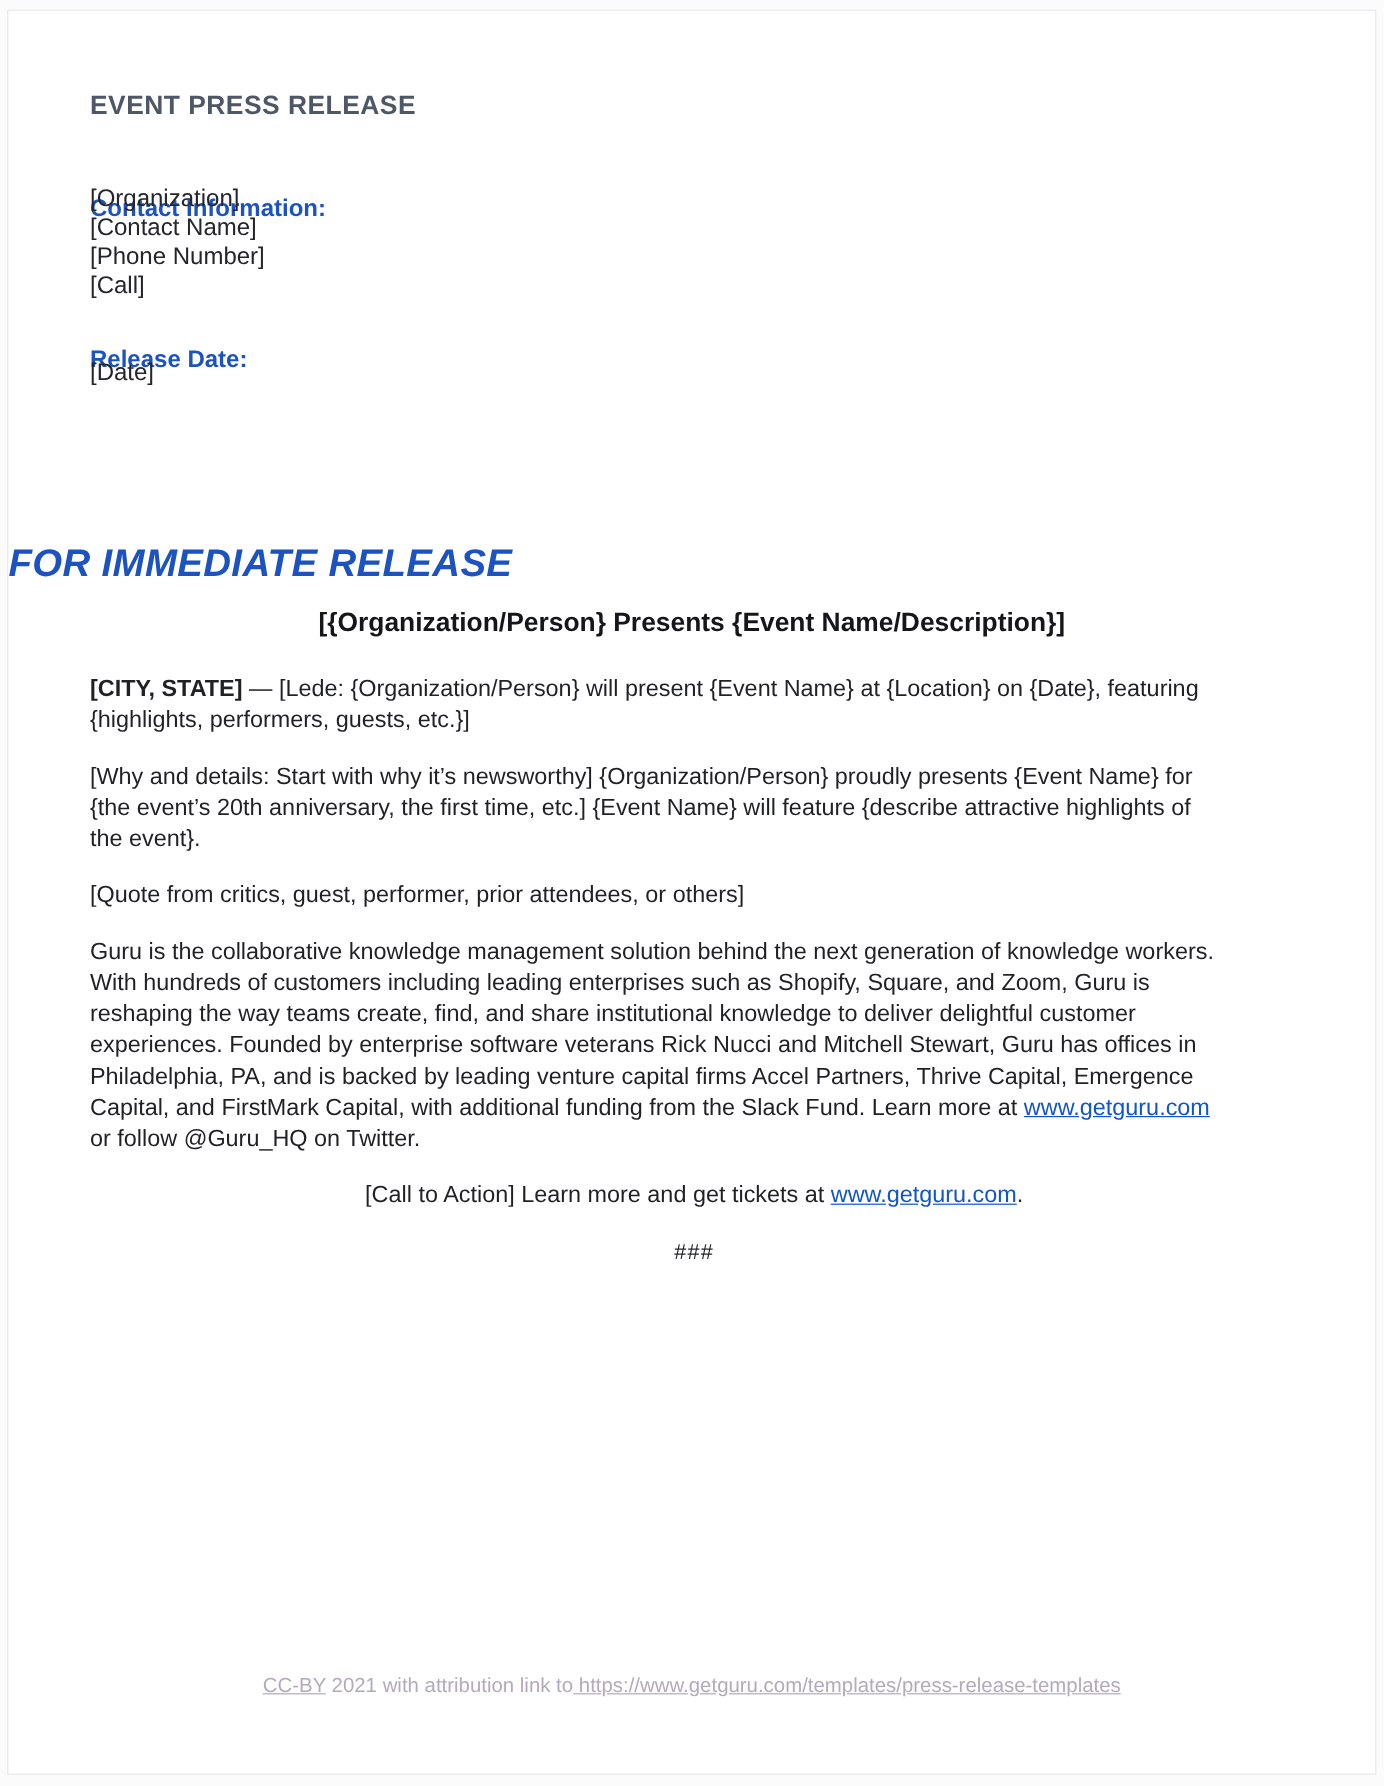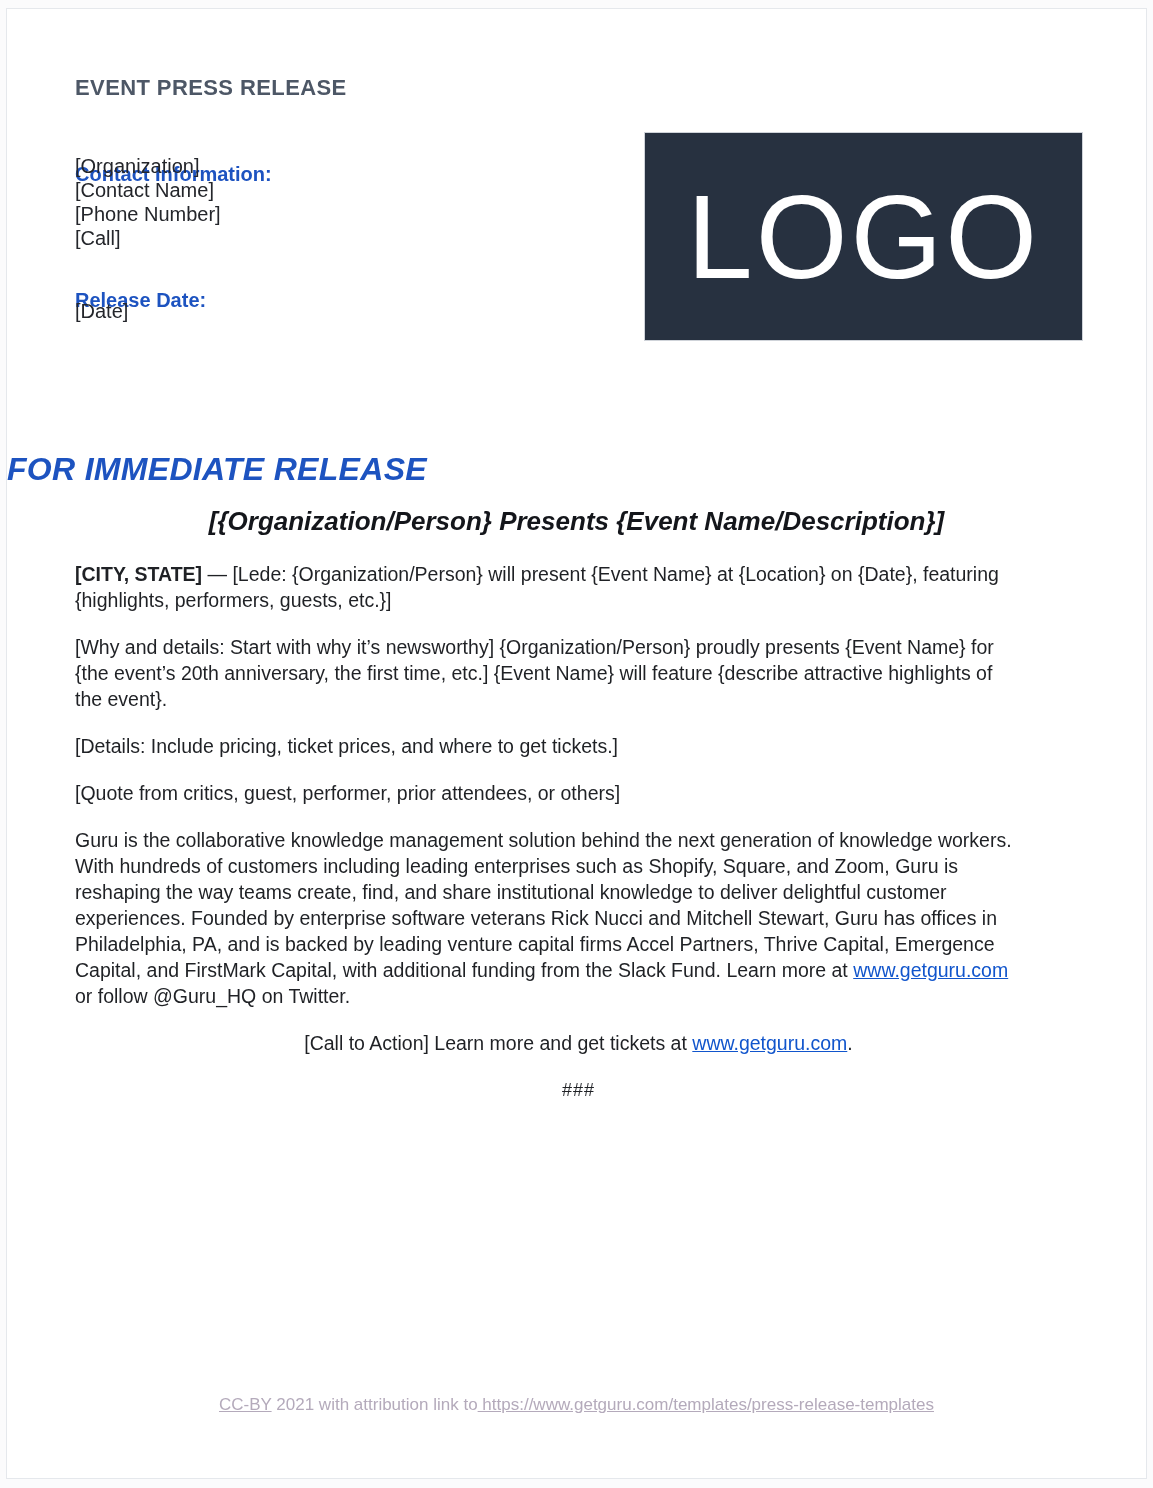"LOGO" div.logo-box { html: <div> <span>LOGO</span> </div> -> none }
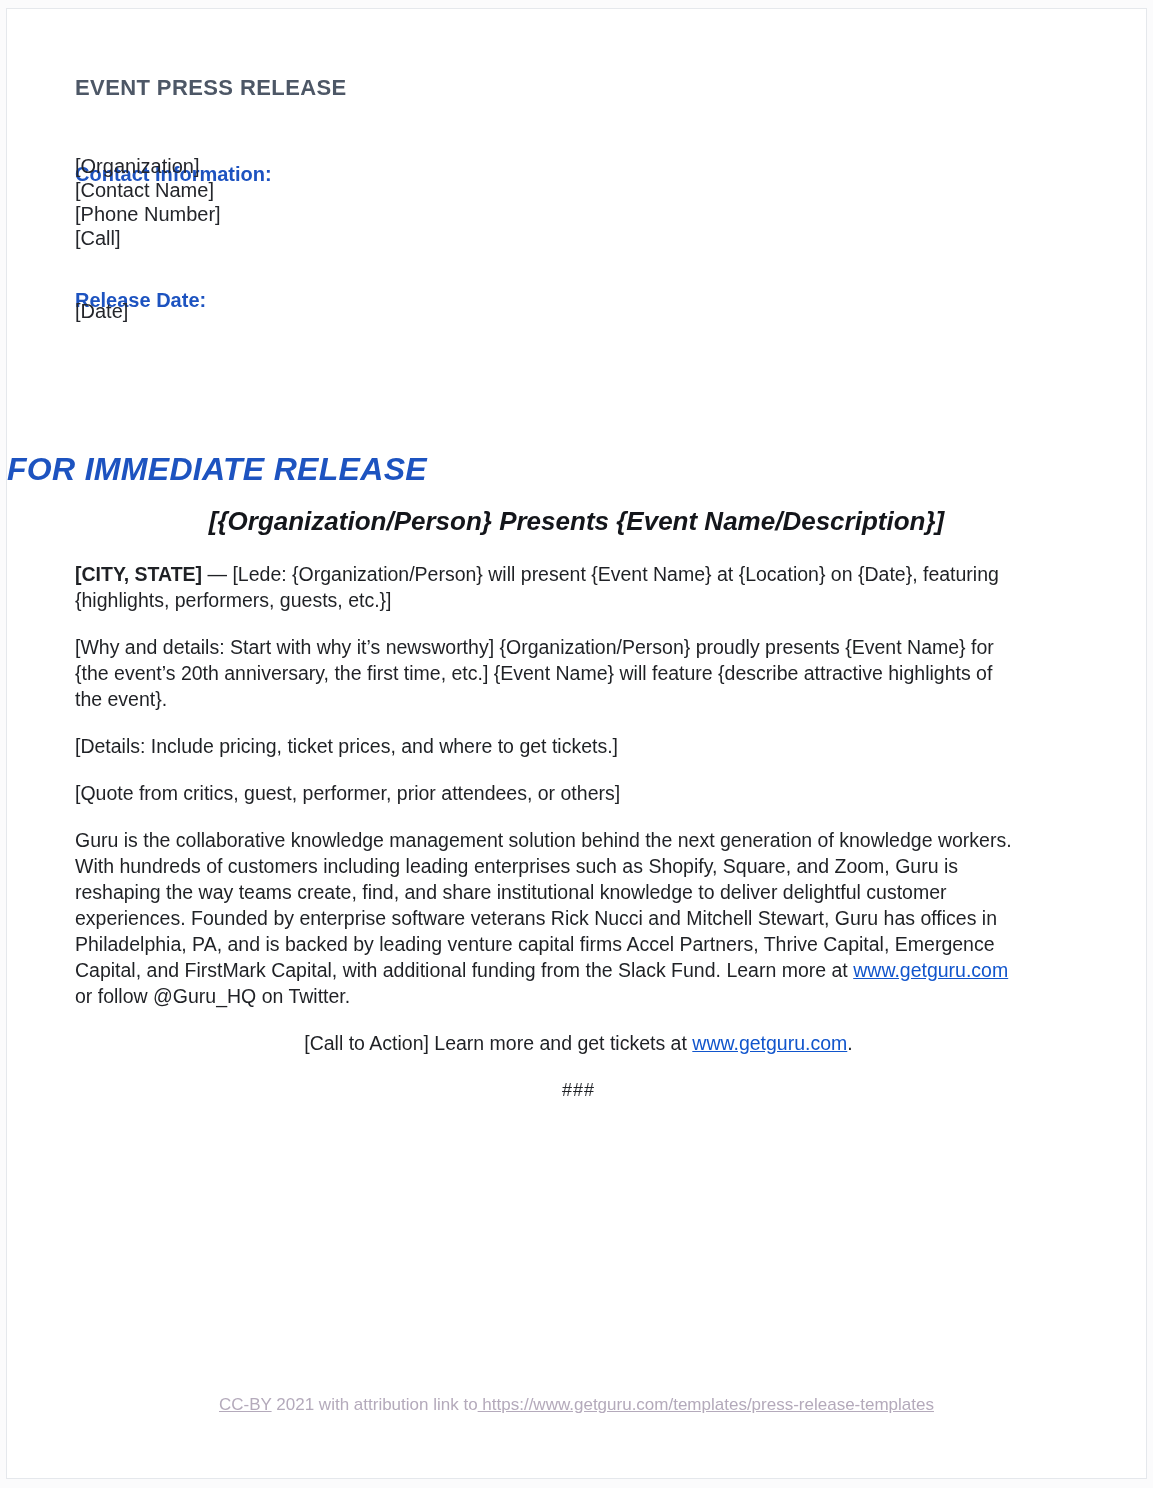"[{Organization/Person} Presents {Event" .subheadline { font-size: 26px -> 22px; font-style: italic -> none }
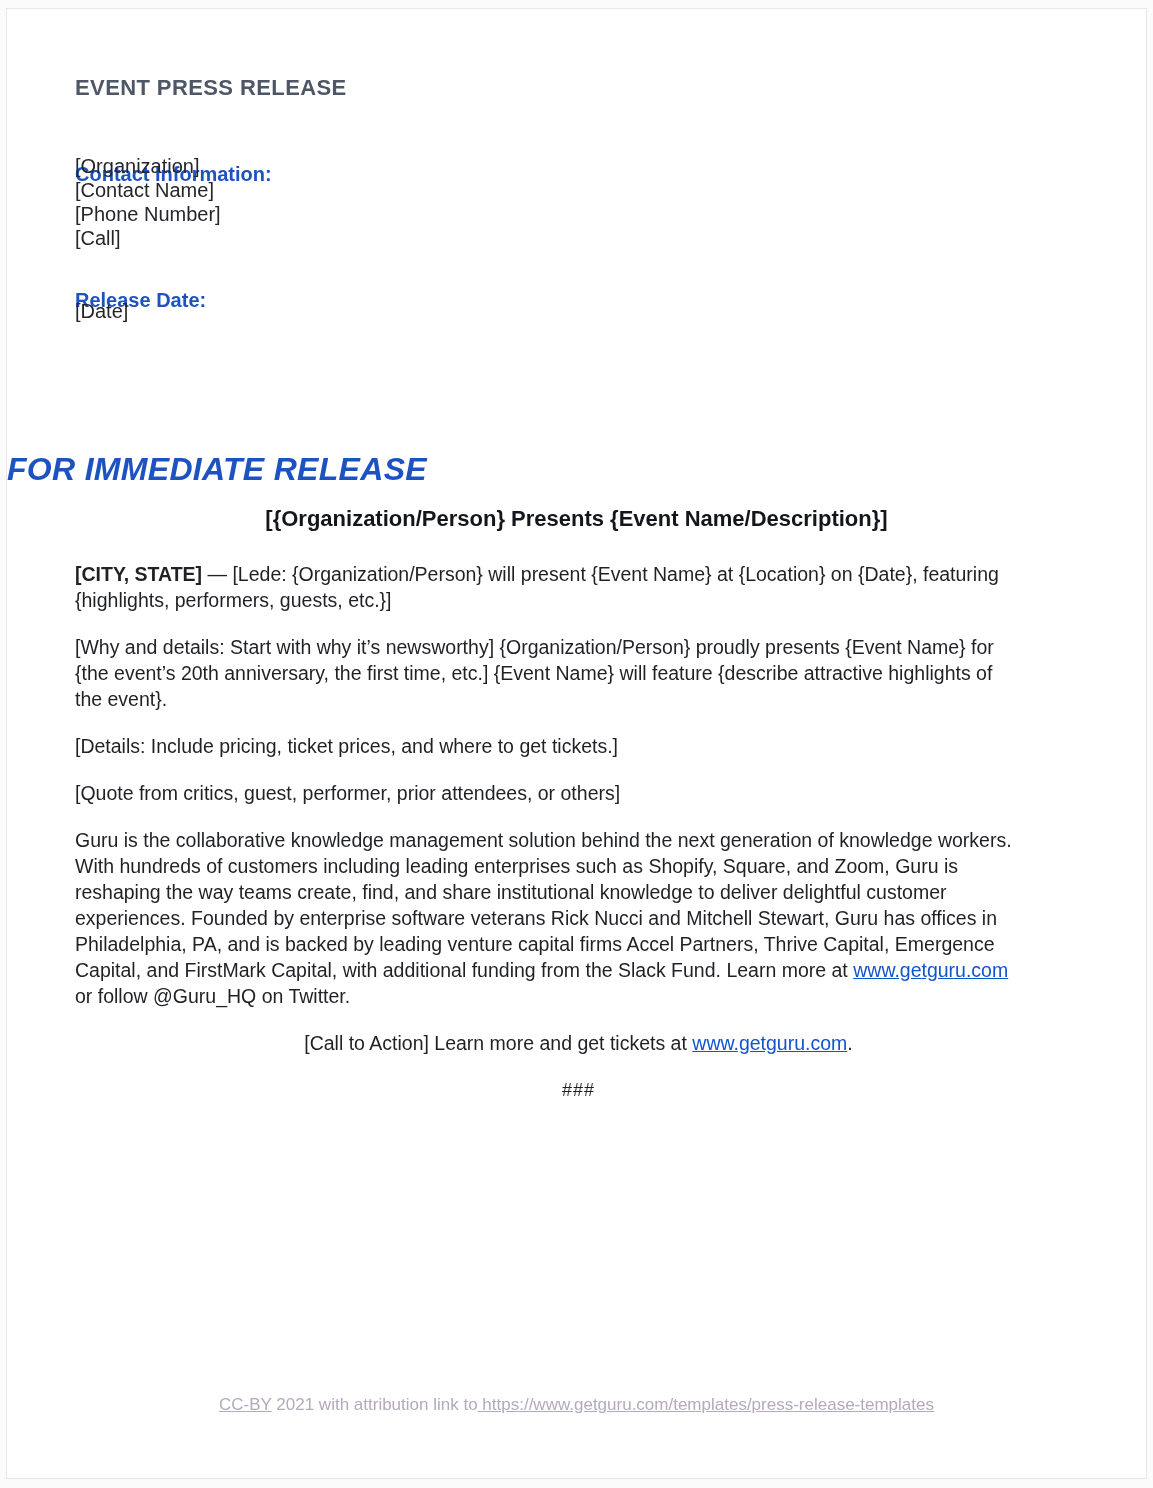"[Details: Include pricing, ticket" p { html: <p>[Details: Include pricing, ticket prices, and where to get tickets.]</p> -> none }
